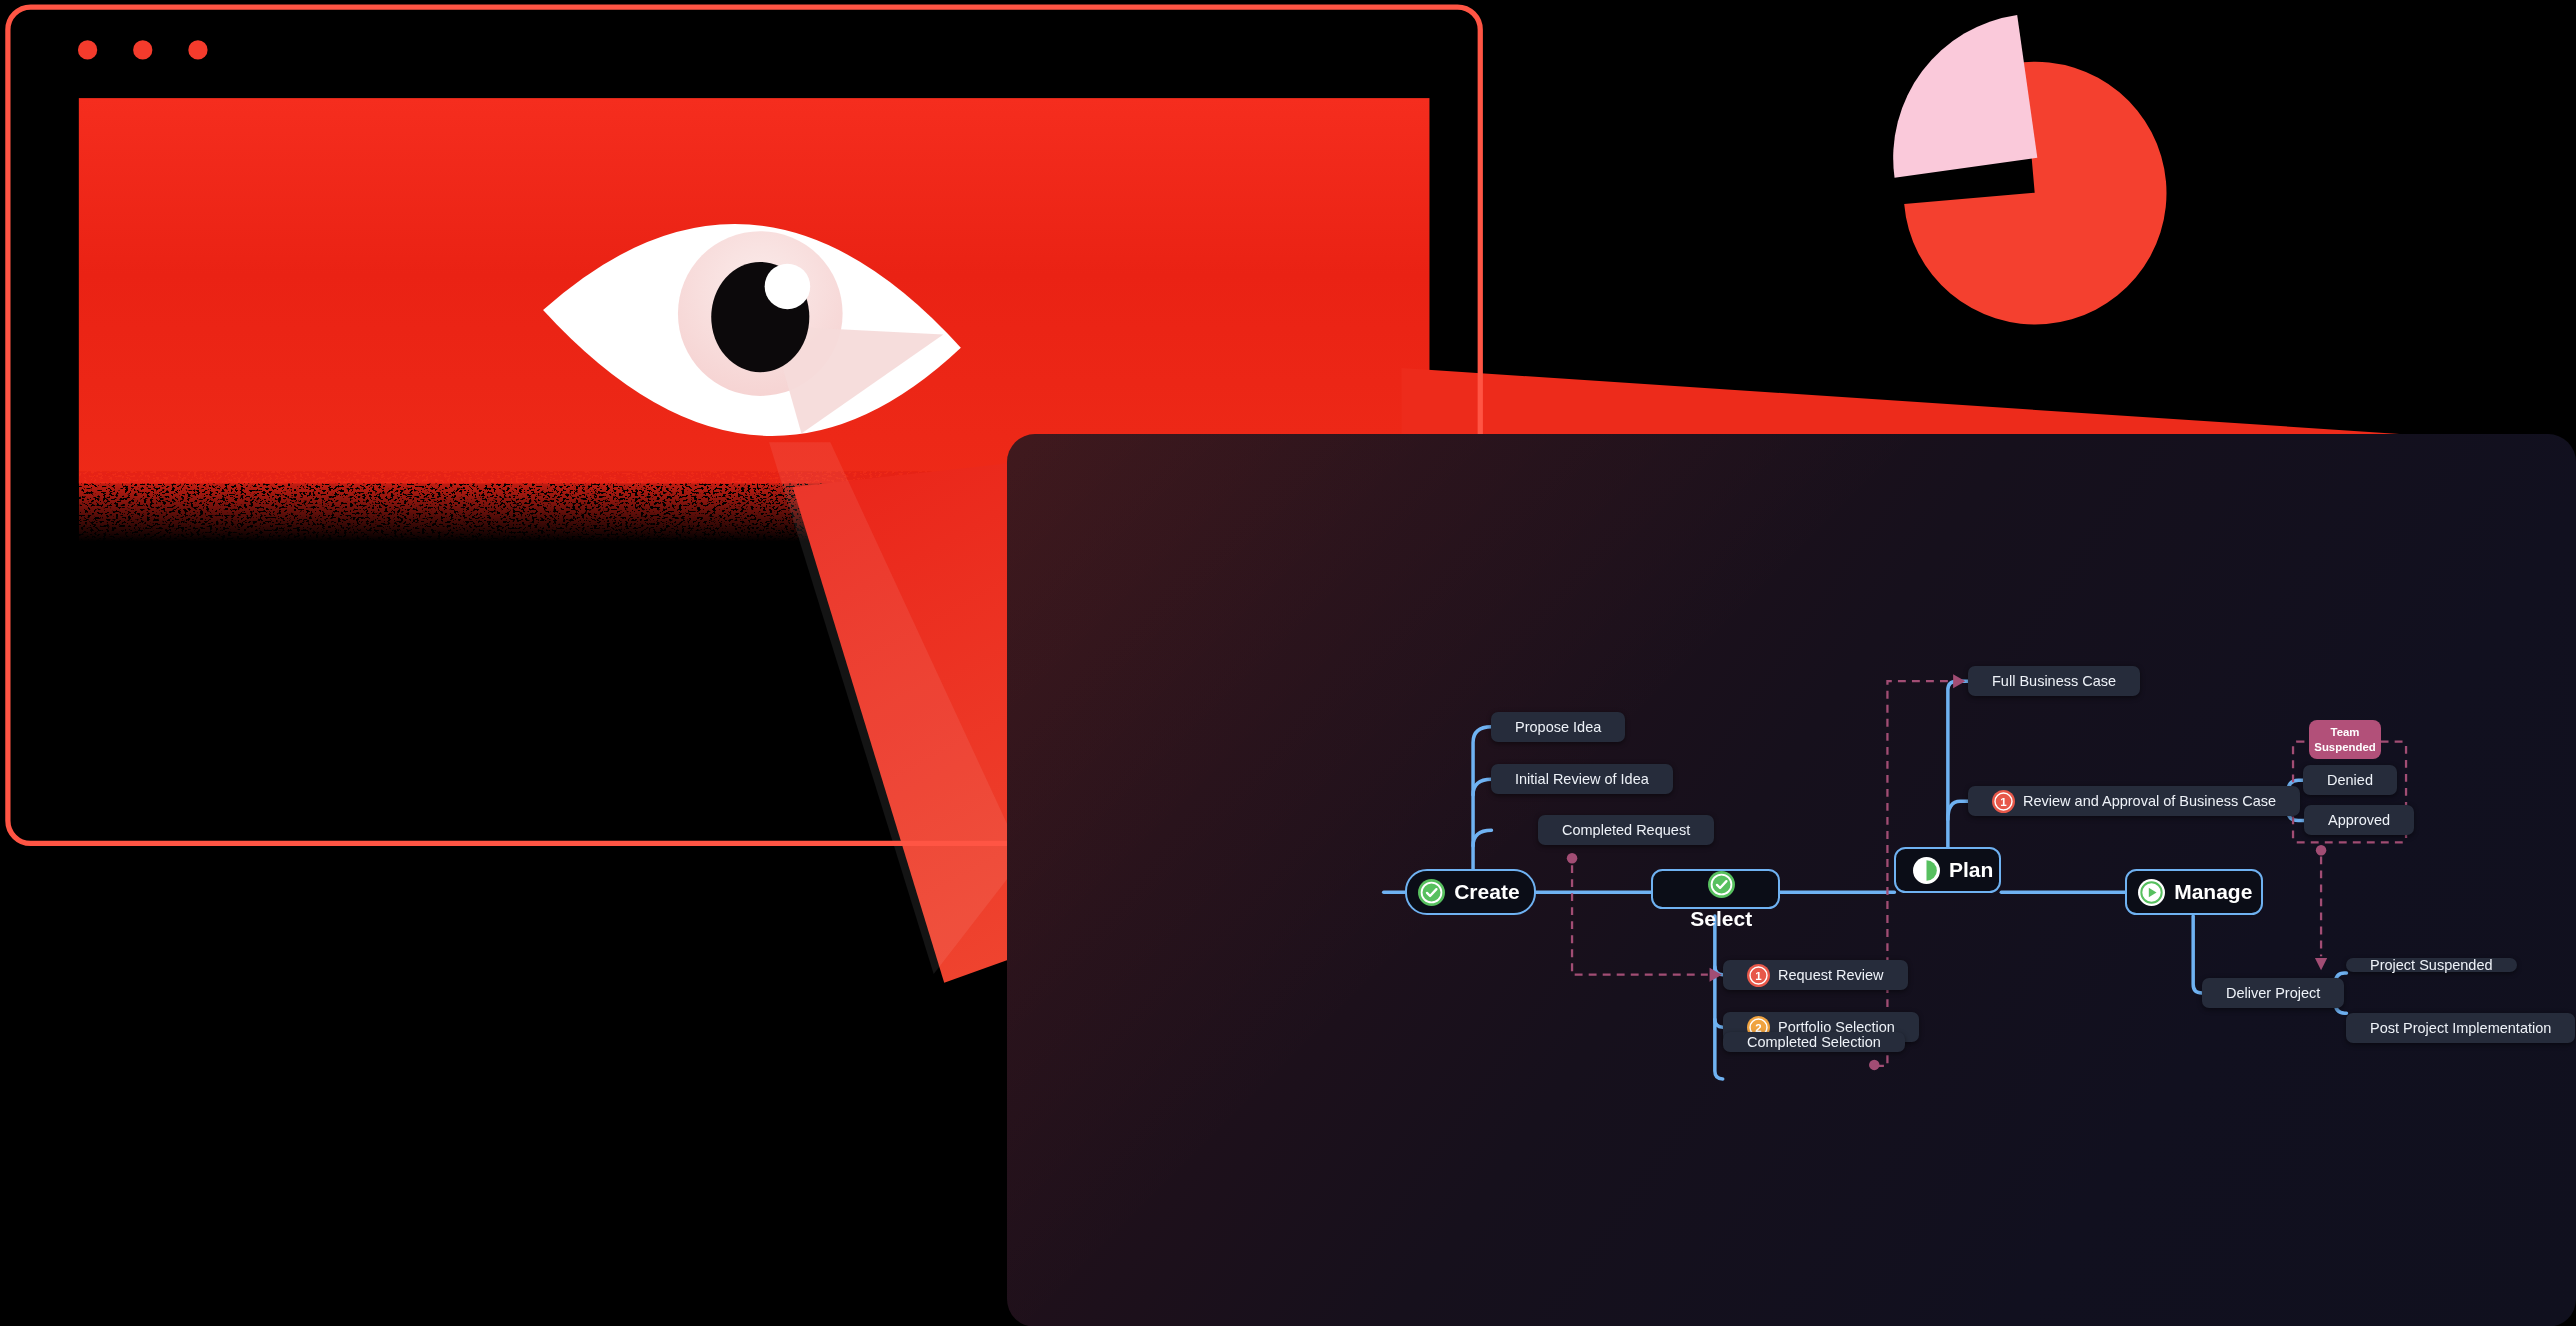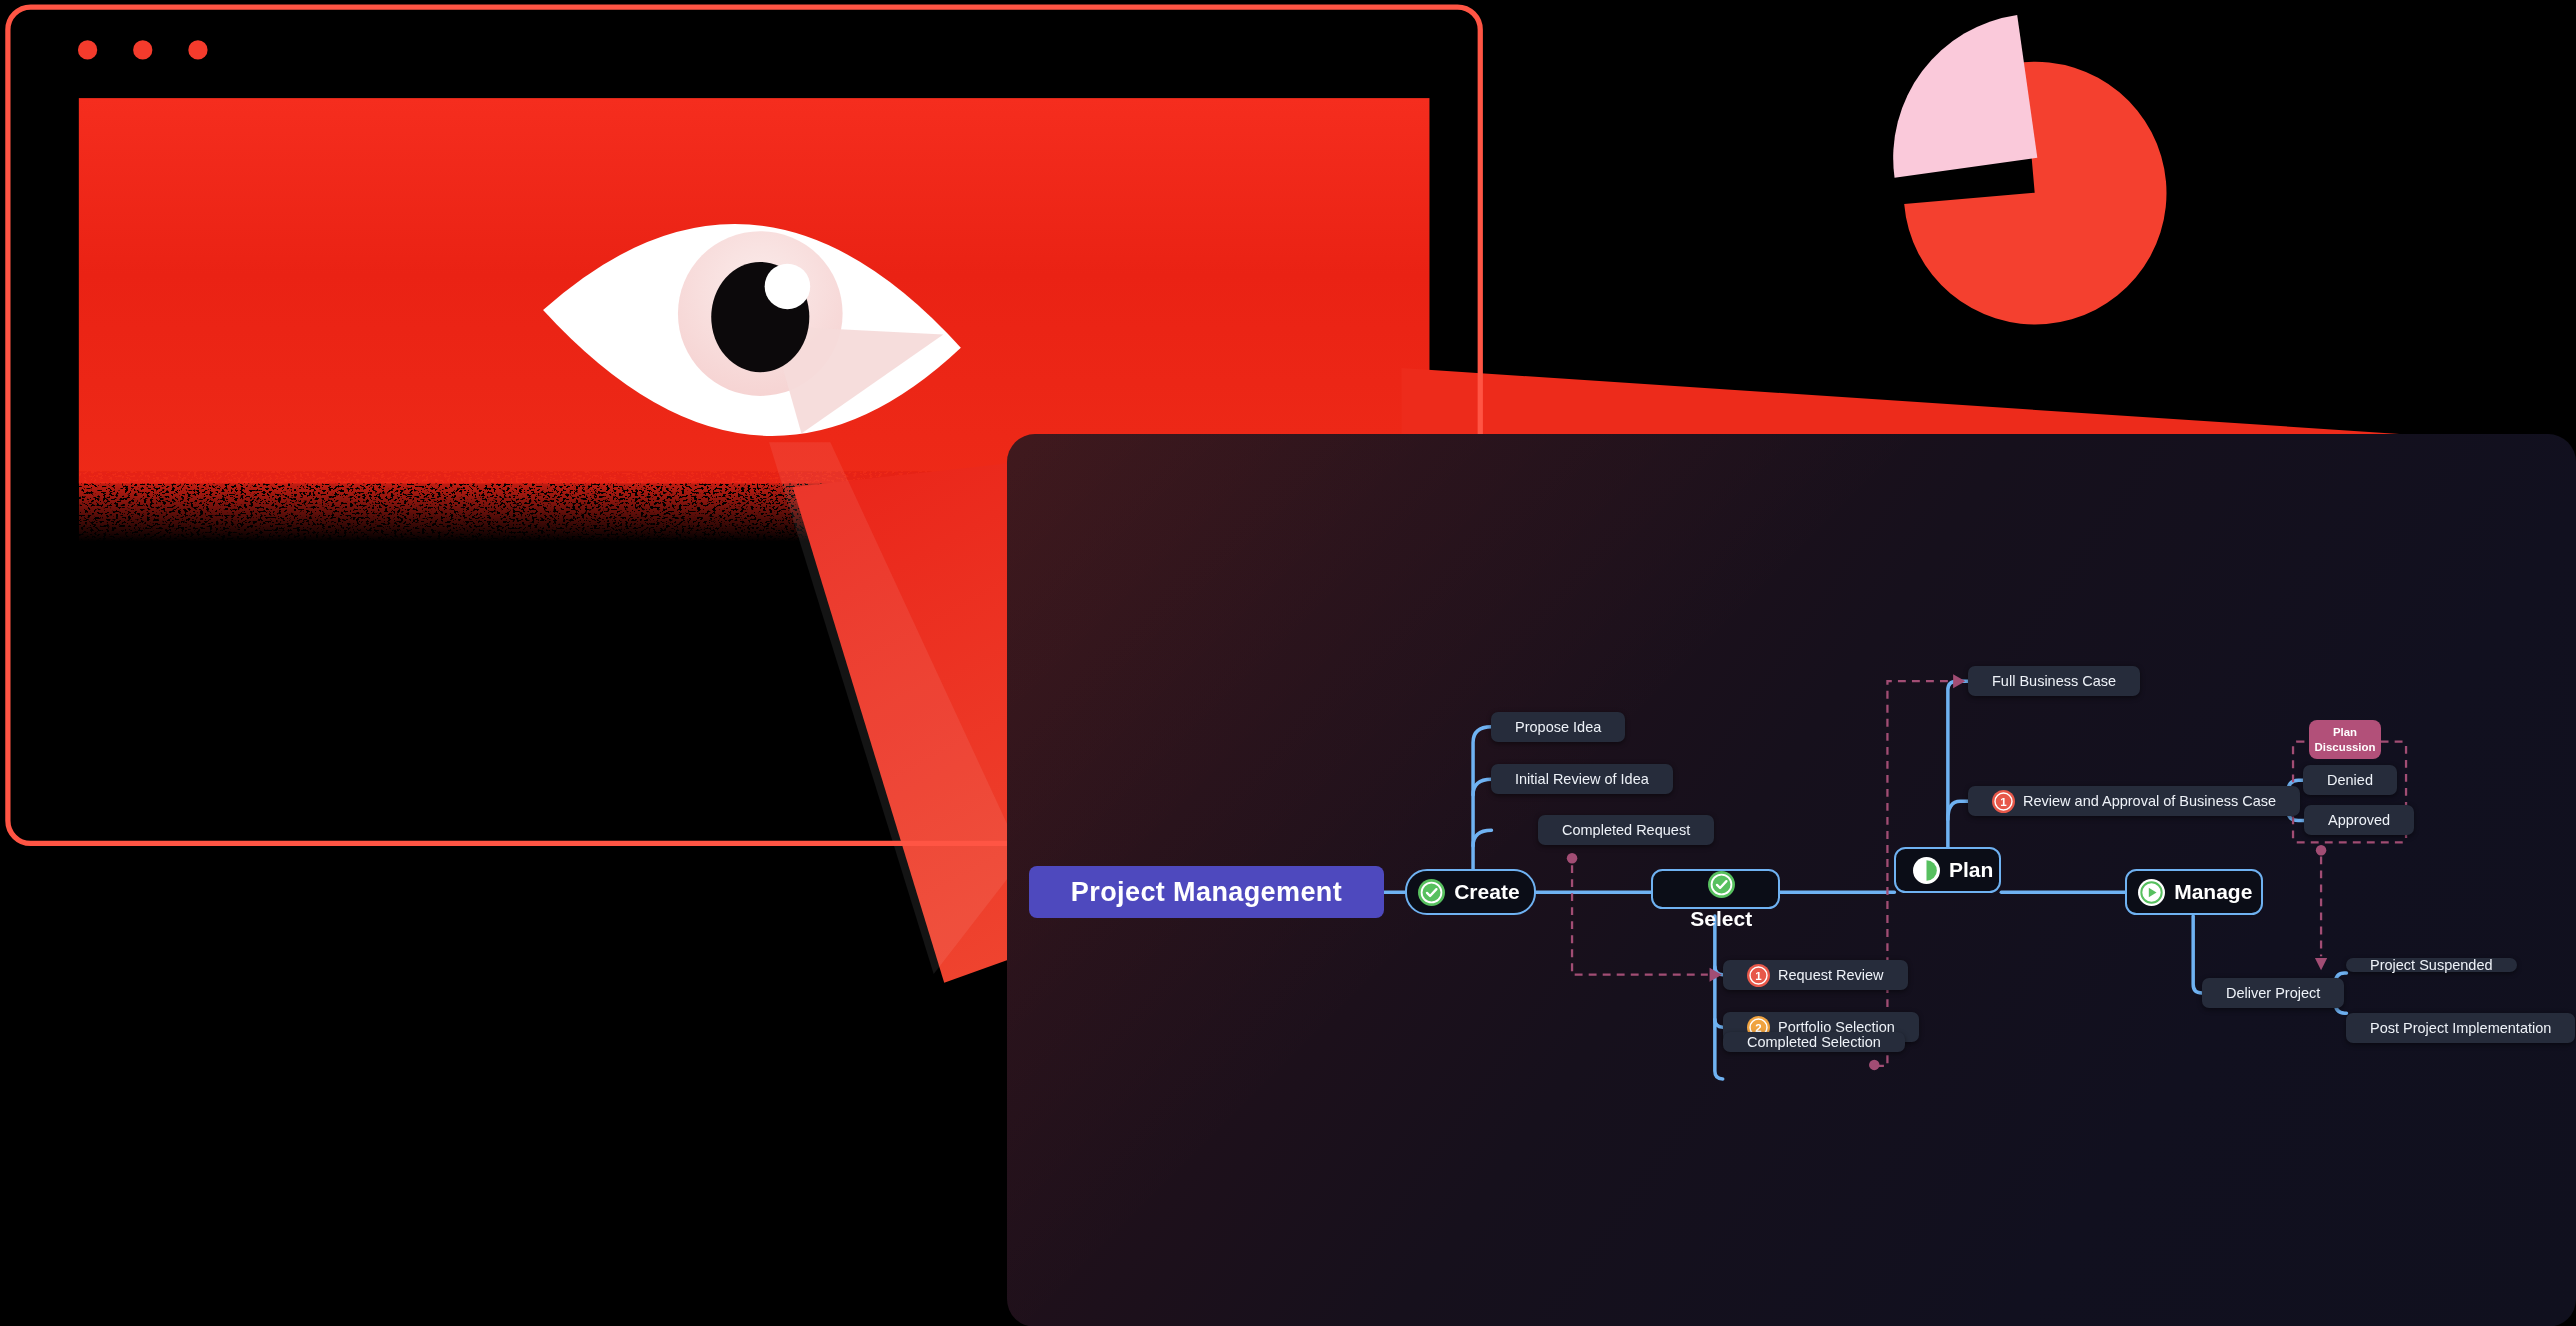"Plan Discussion" span.lbl { text: Plan Discussion -> Team Suspended }
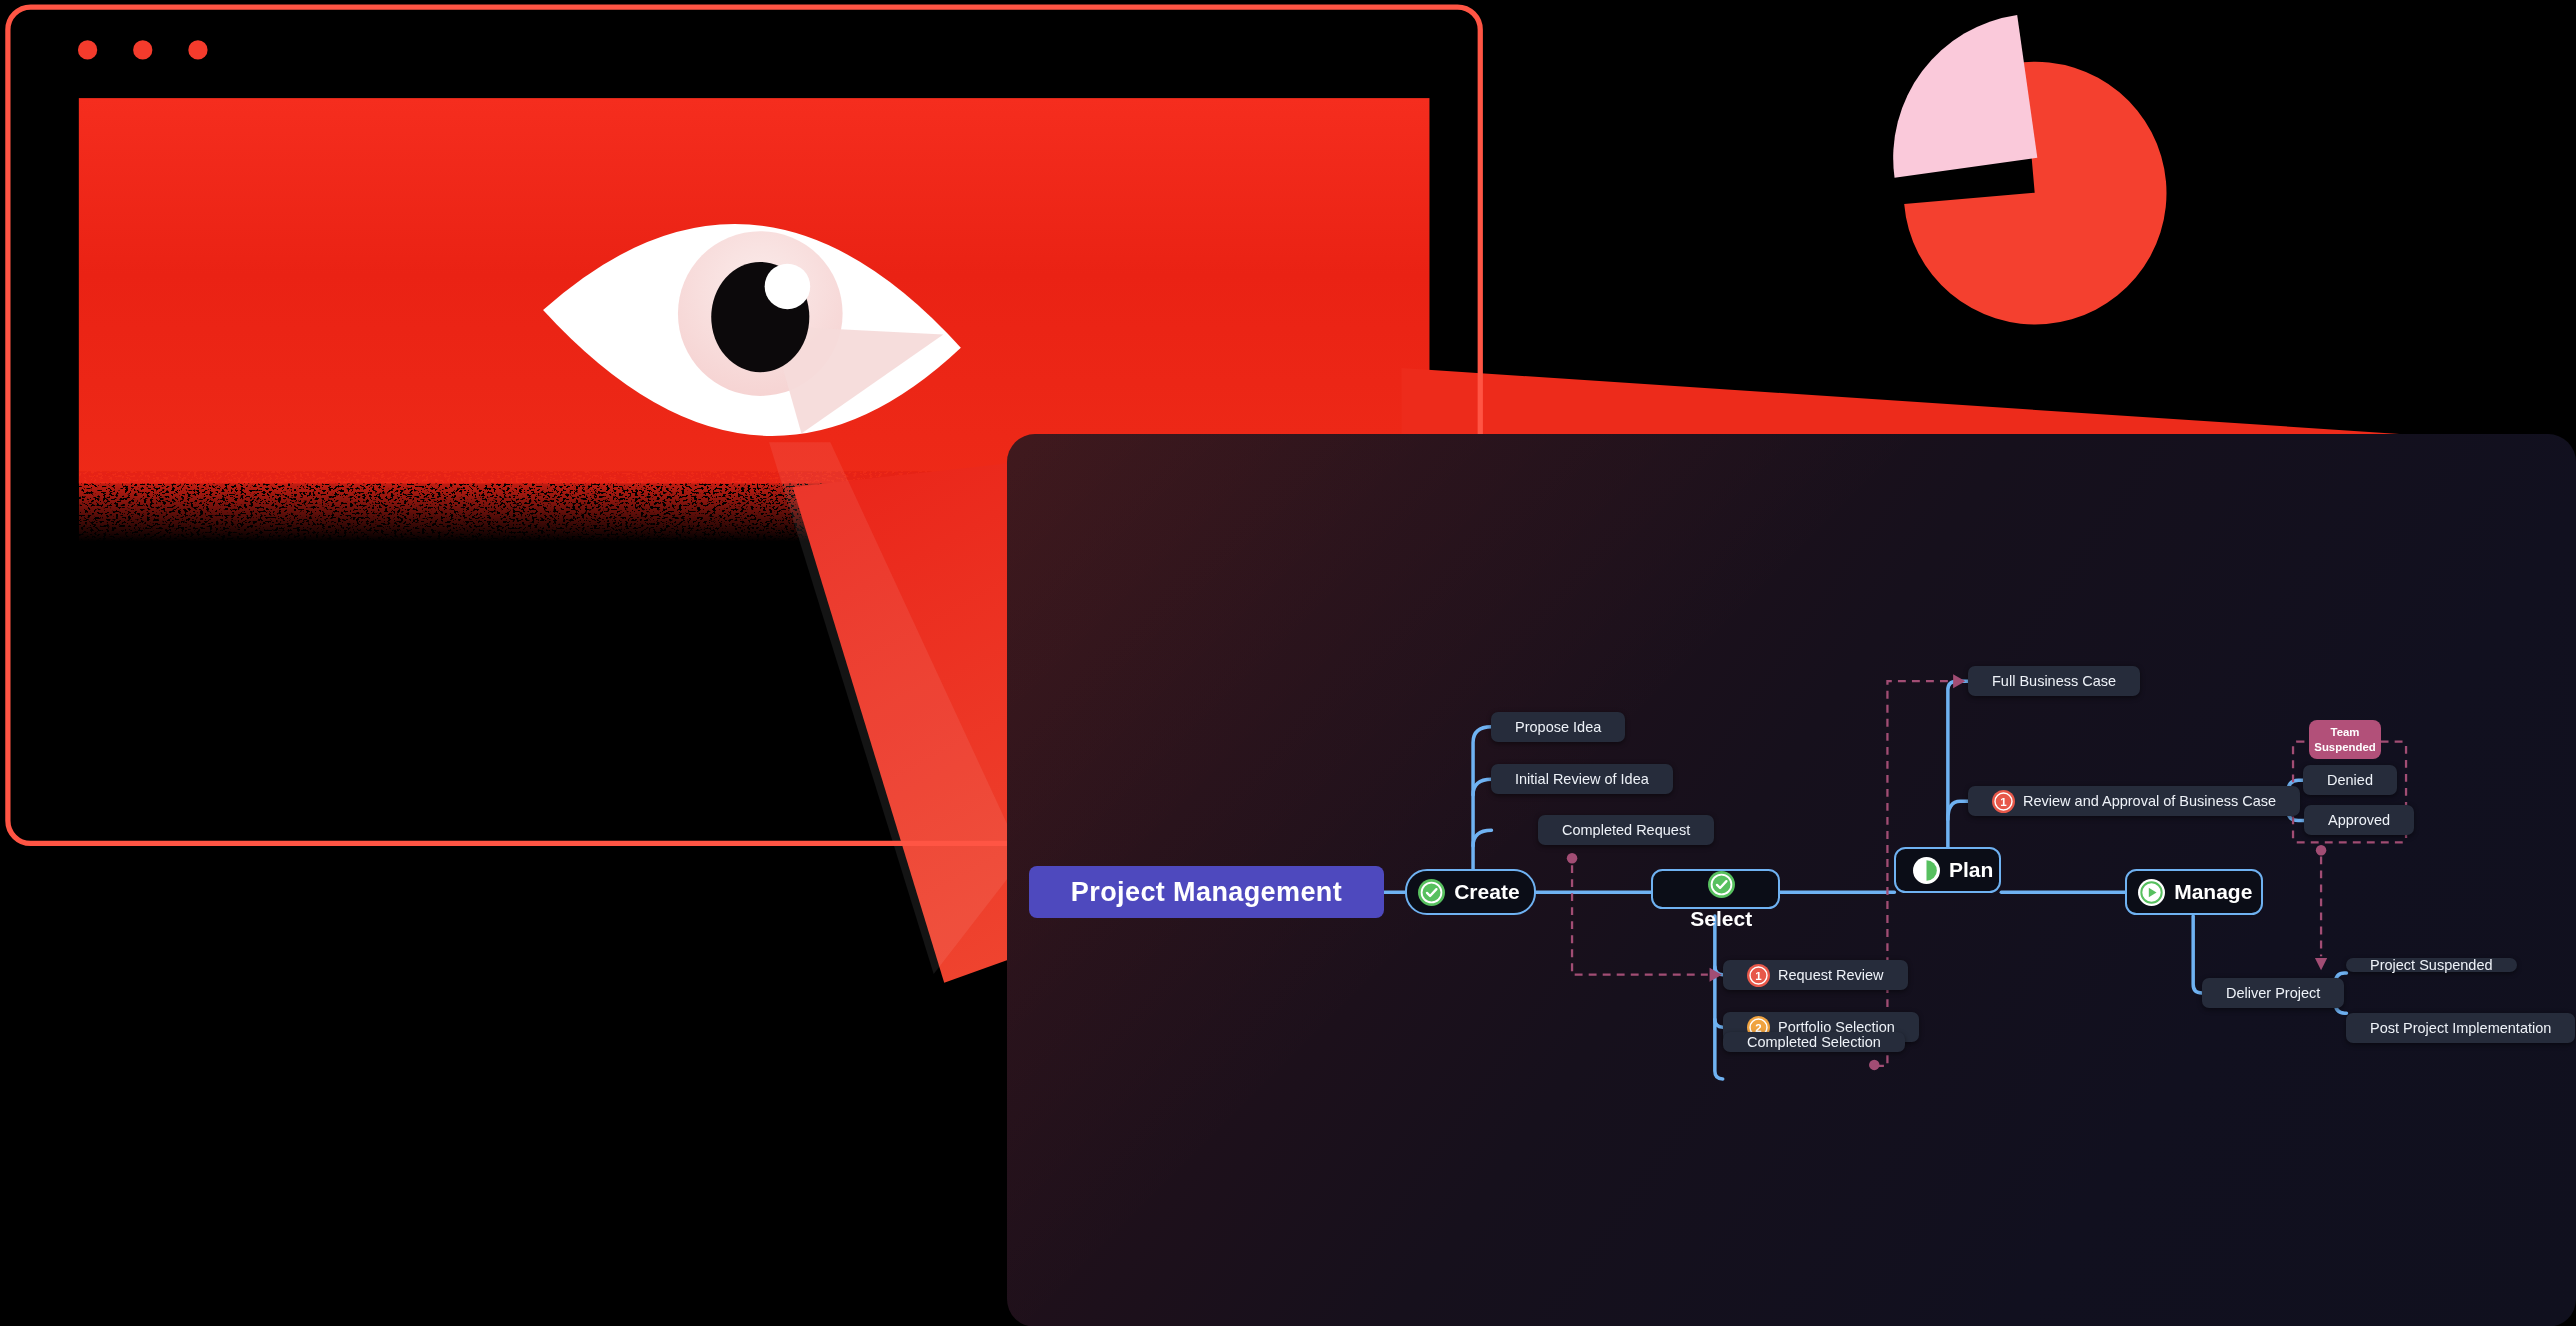"Project Management" div.node { html: <div> <span>Project Management</span> </div> -> none }
